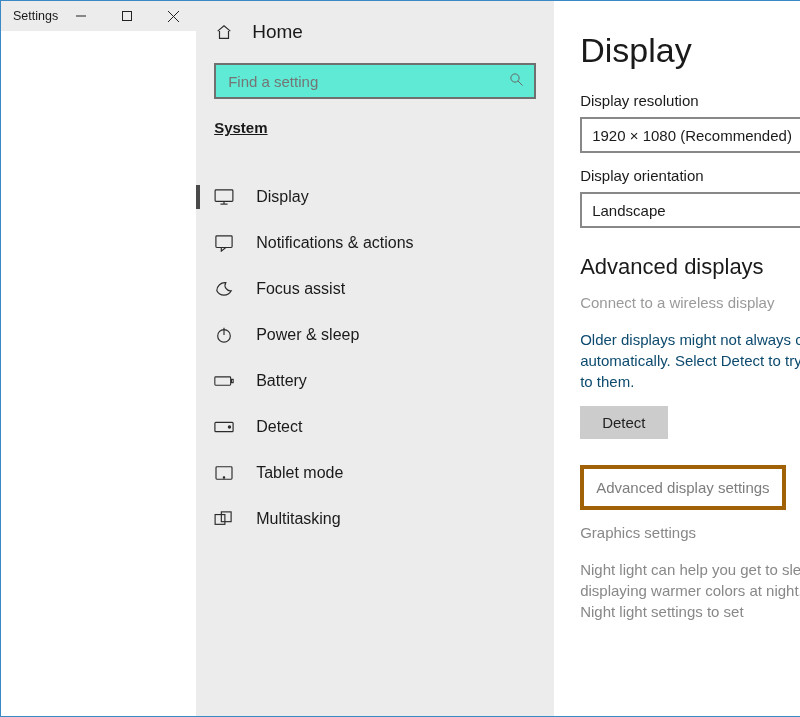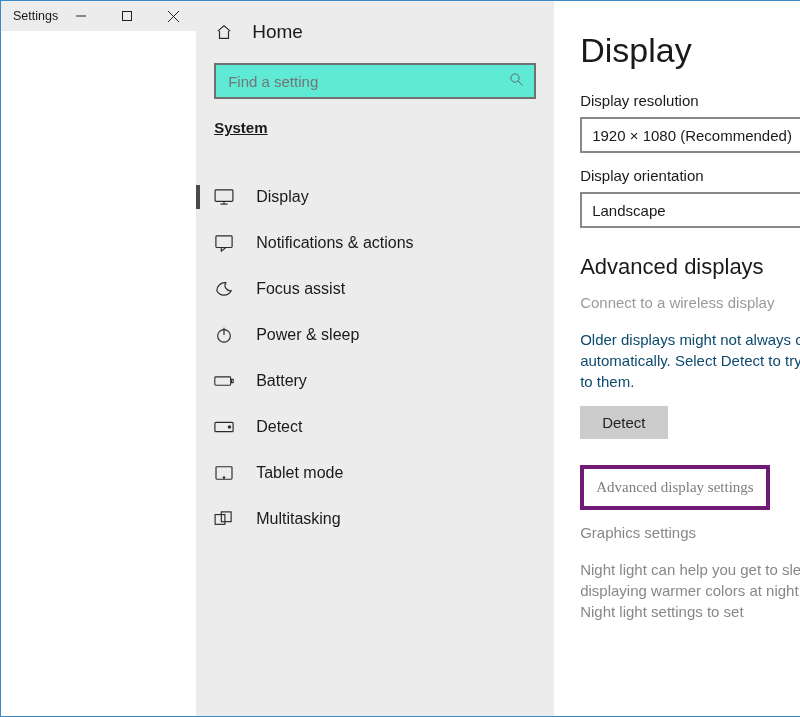"Advanced display settings" .highlight-box { border: 4px solid #701a75 -> 4px solid #a16207; font-family: Liberation Serif, serif -> none }
